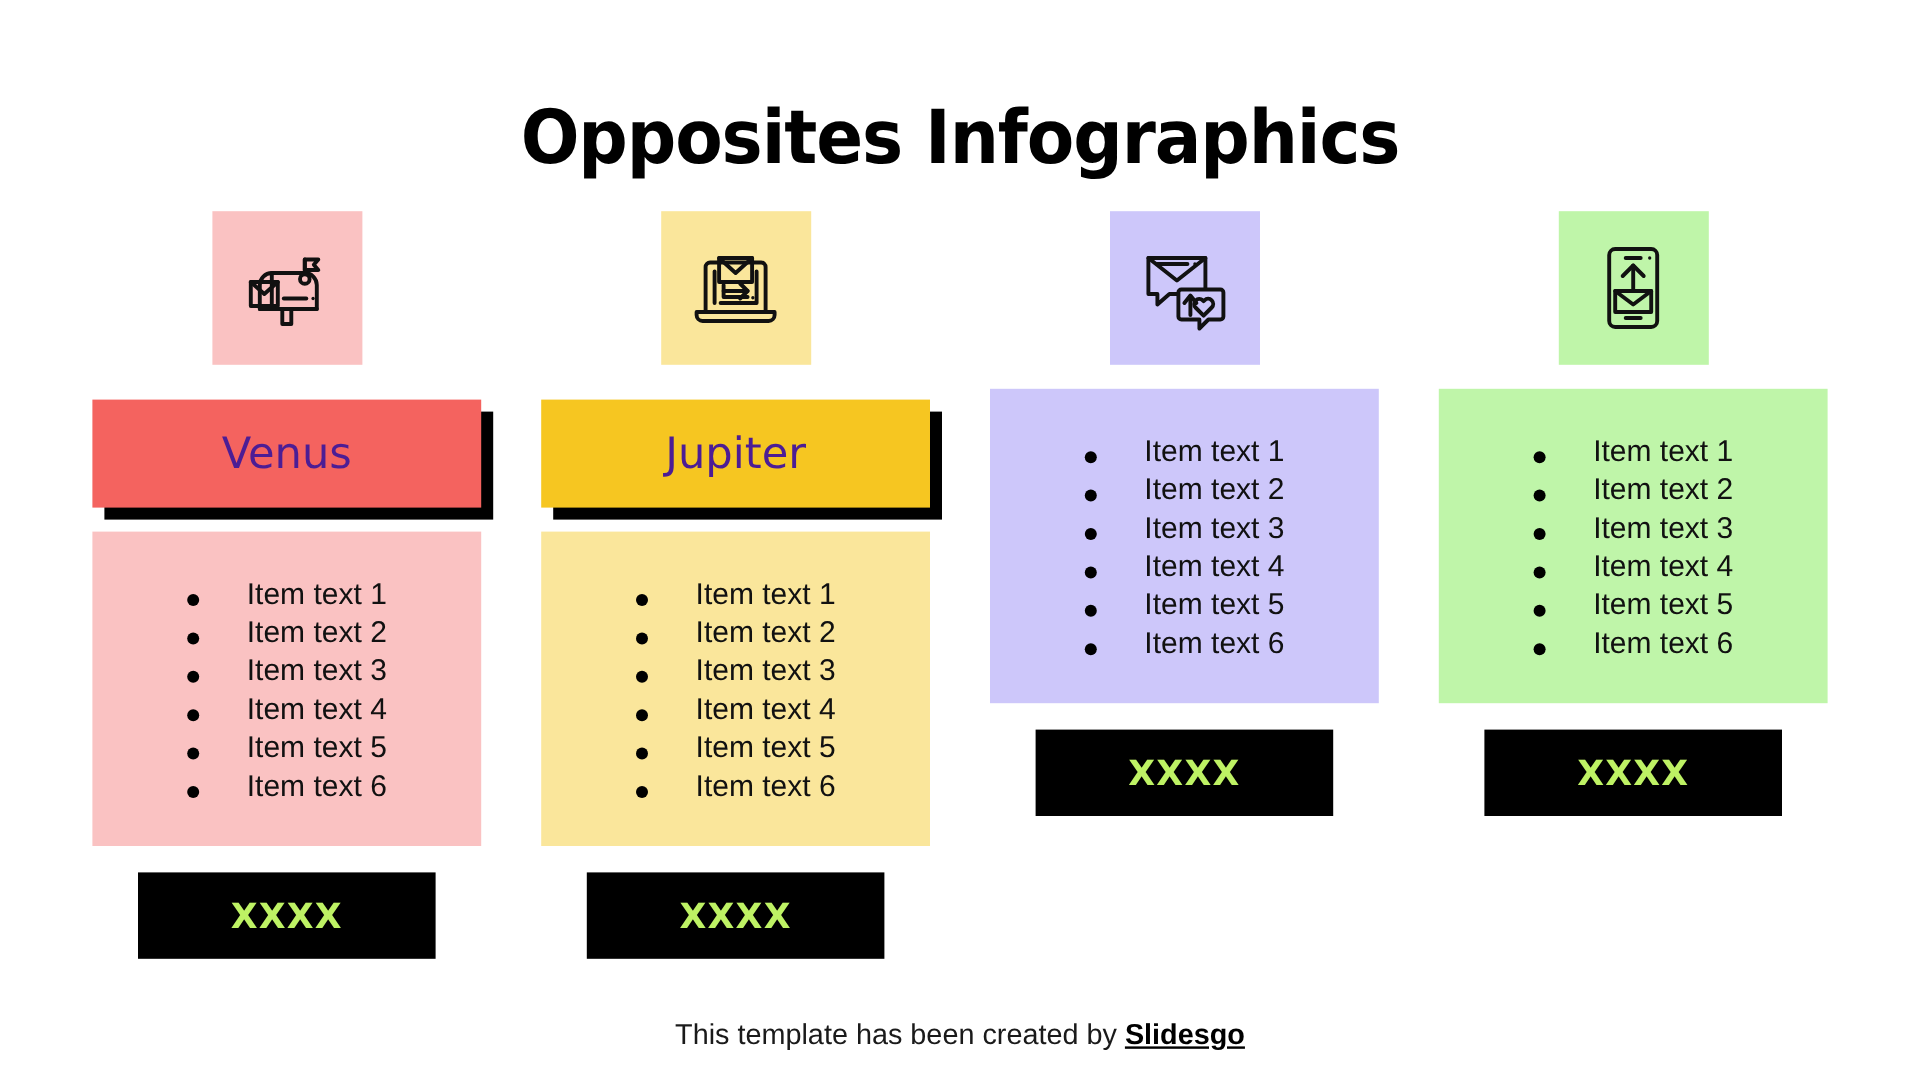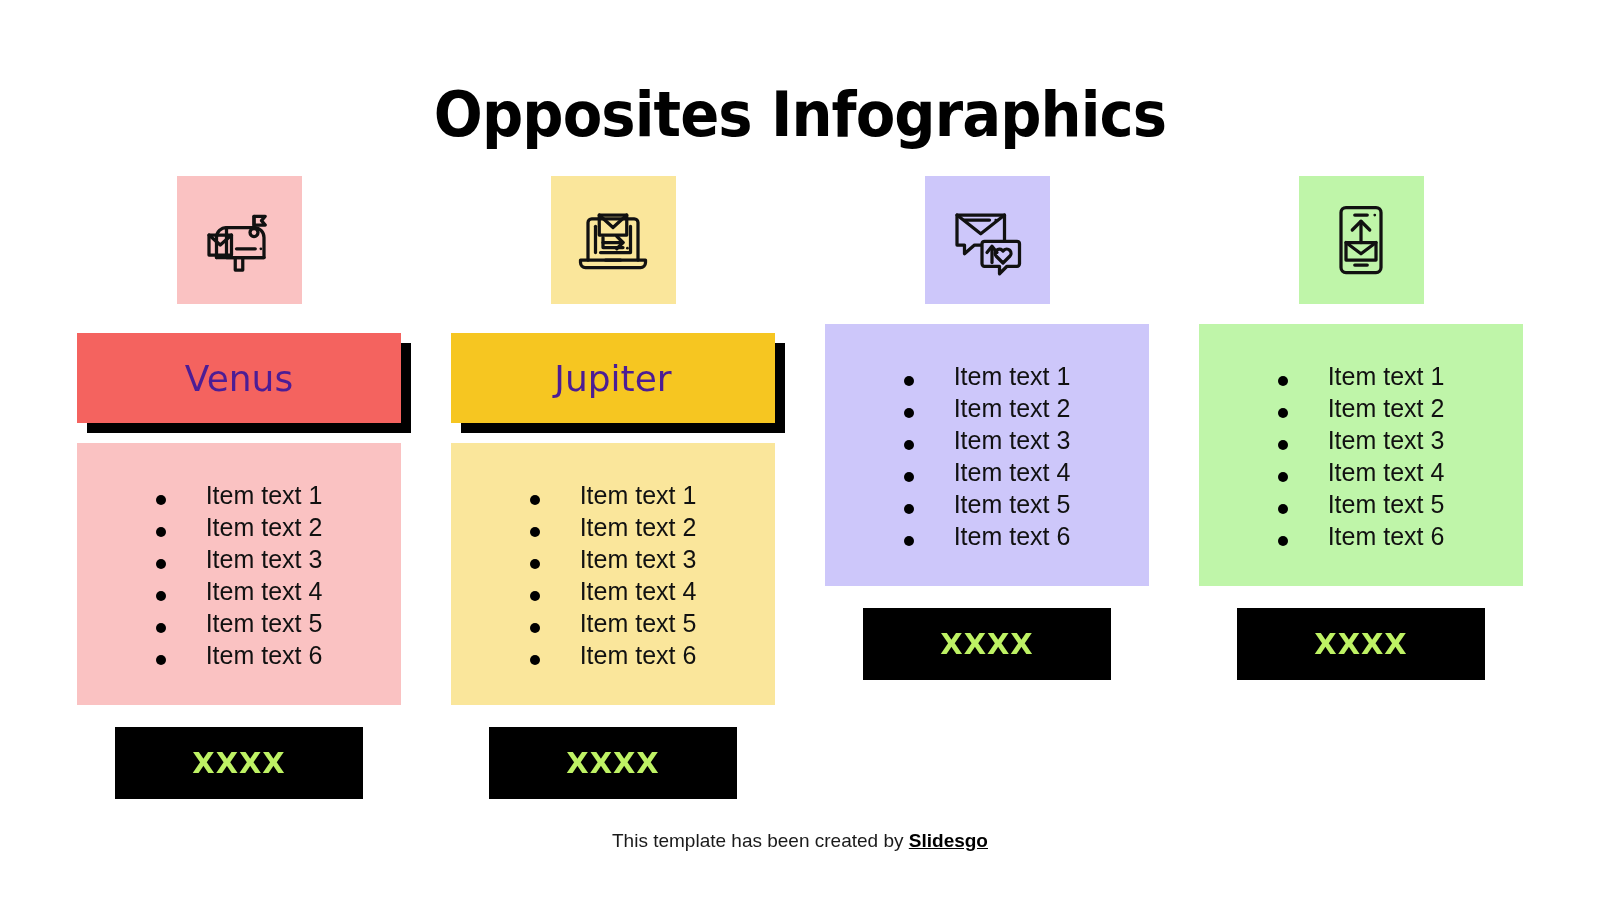"This template has been created" .footer { bottom: 48px -> 23px; font-size: 19px -> 24px }
